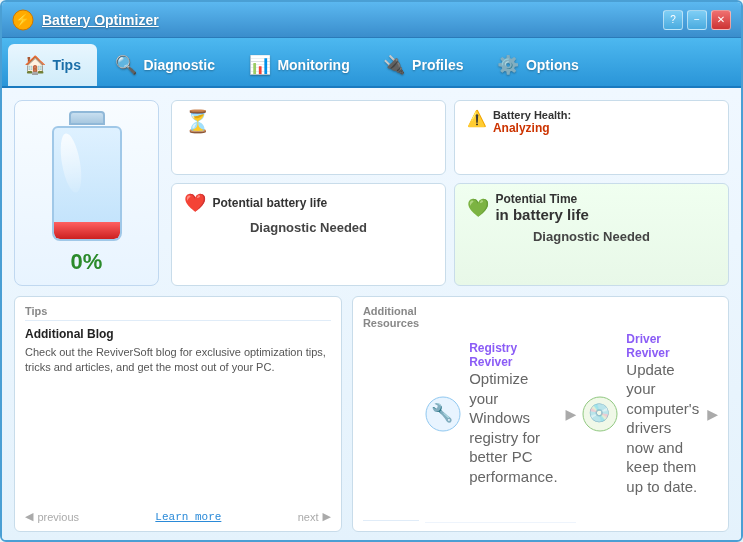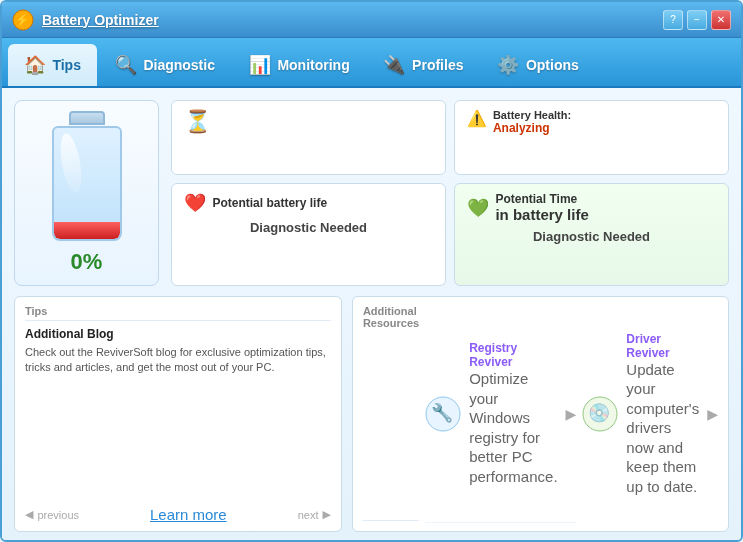"Learn more" .learn-more-link { font-family: none -> Liberation Mono, monospace; font-size: 15px -> 11px }
